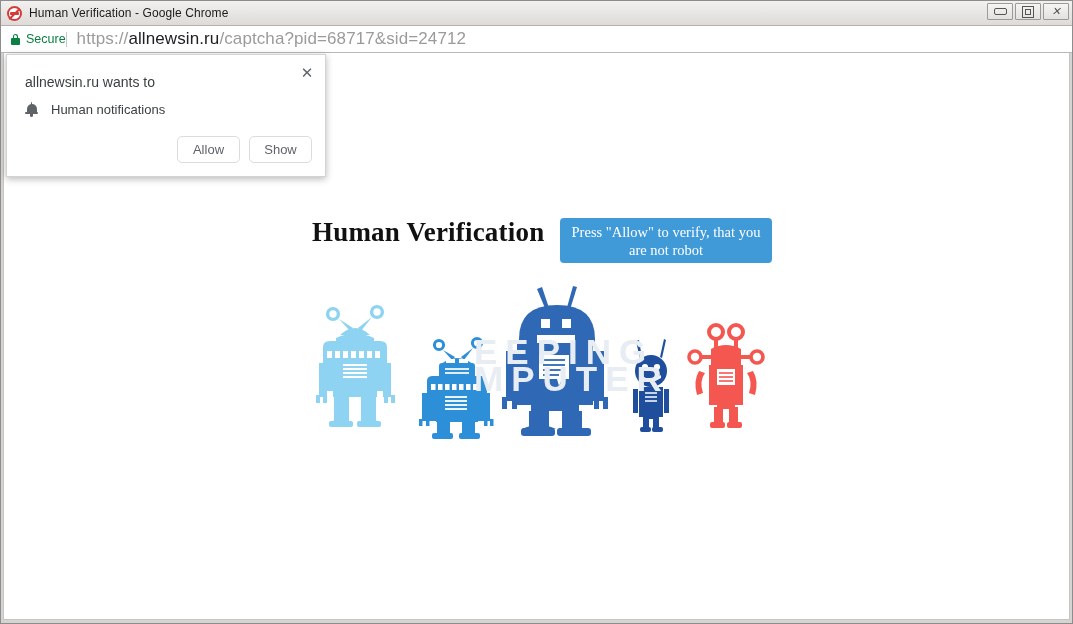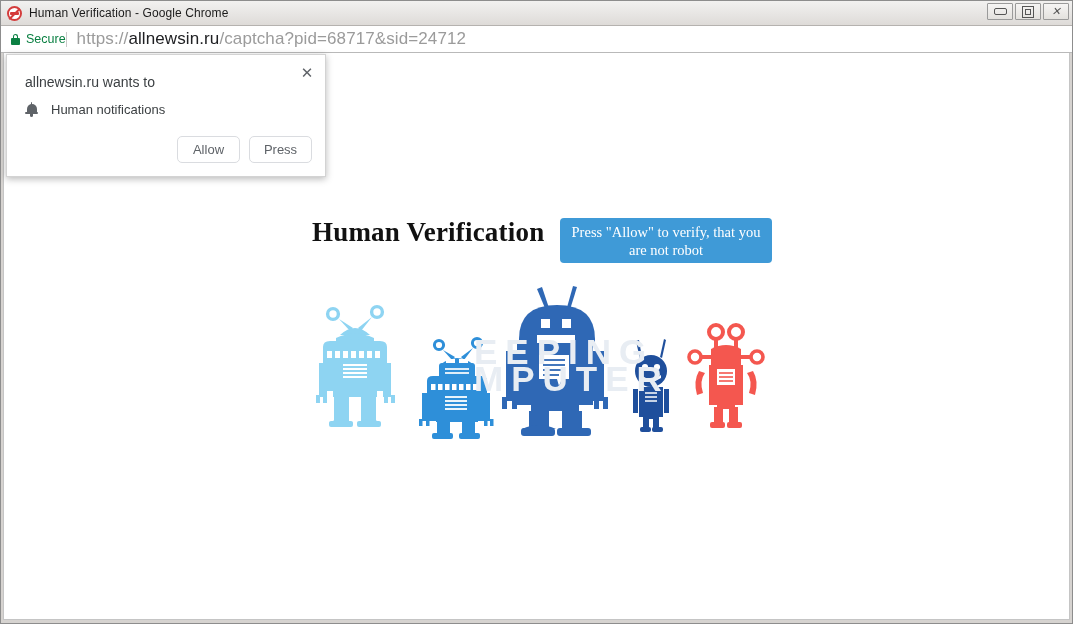"Press" div.bbtn { text: Press -> Show }
